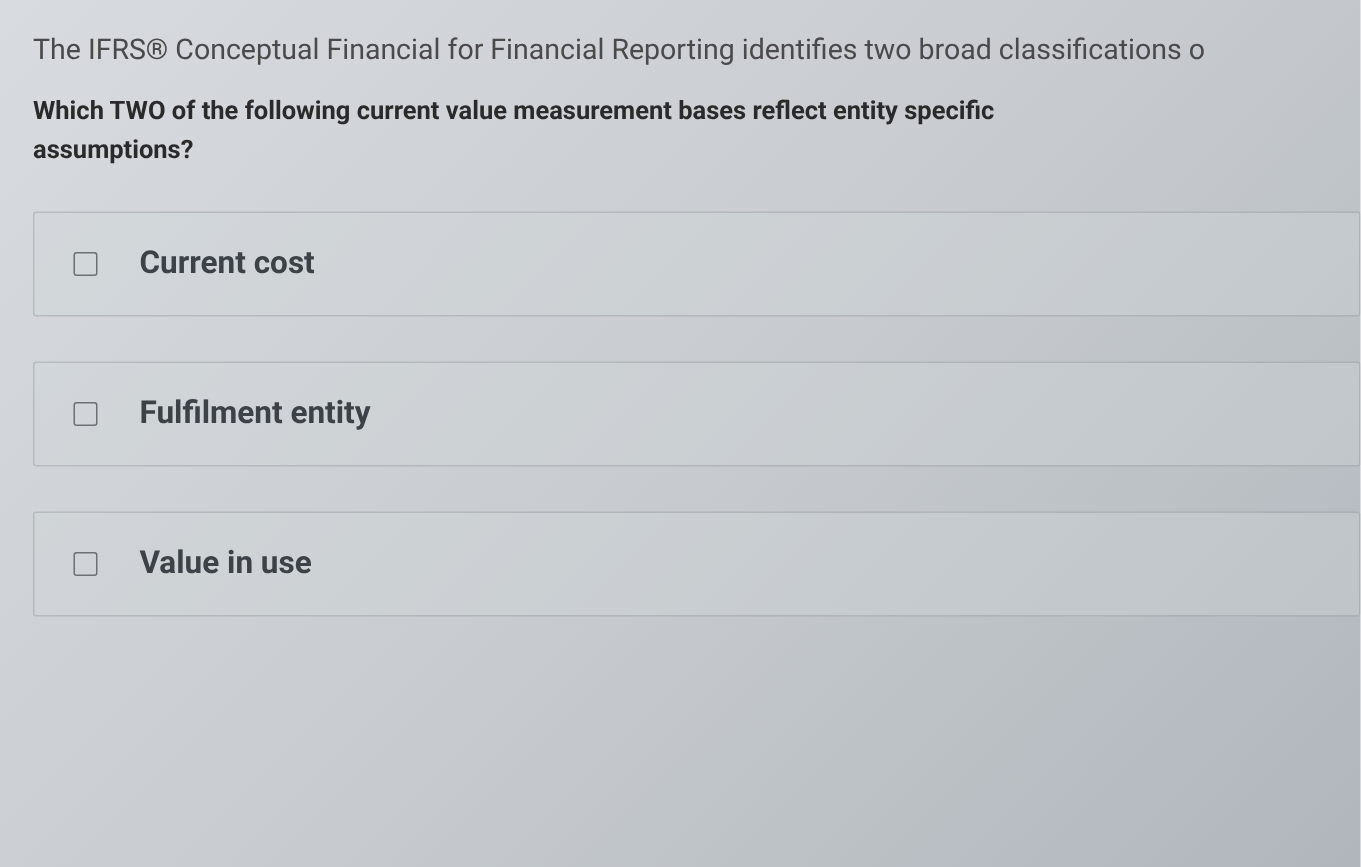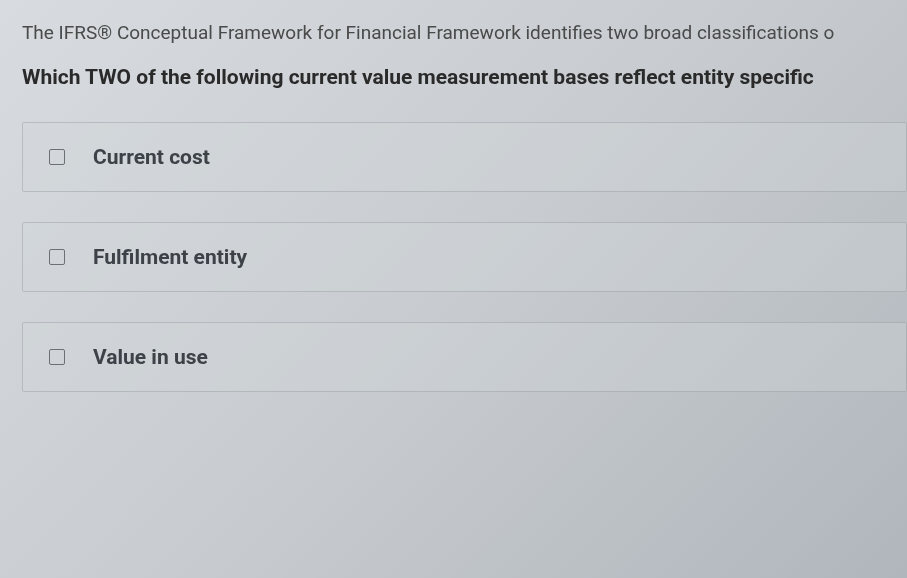"The IFRS® Conceptual Framework for" span { text: Framework for Financial Framework -> Financial for Financial Reporting }
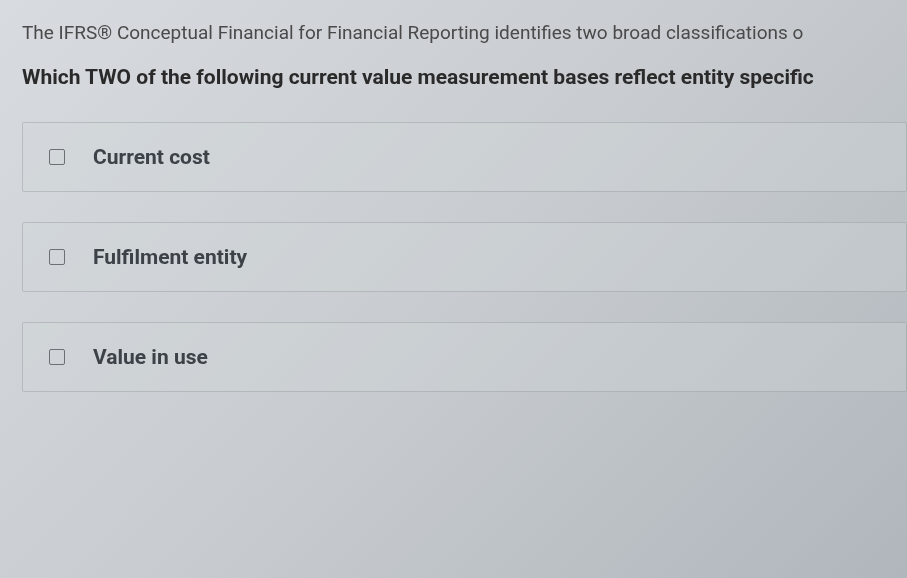"Which TWO of the following" .question-text { font-size: 21px -> 17px }
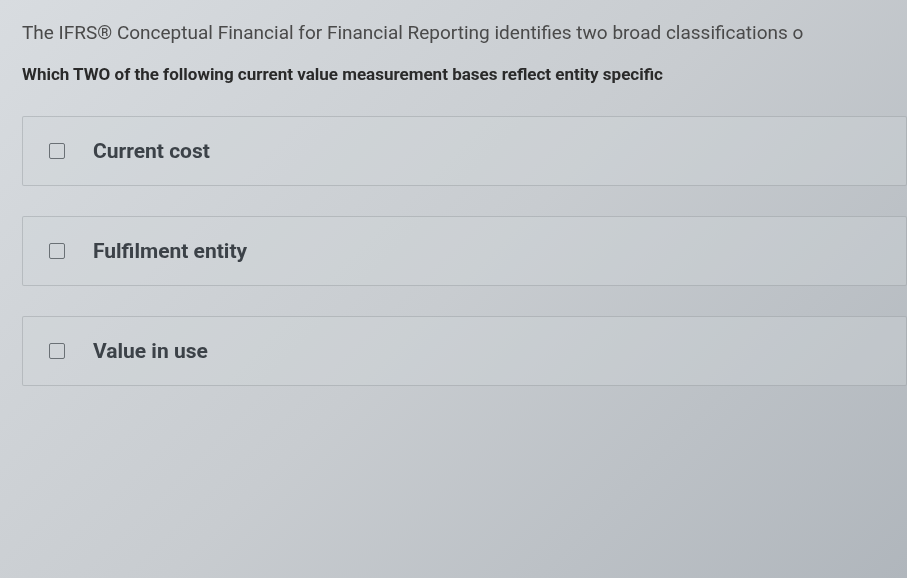"assumptions?" span { html: none -> <span>assumptions?</span> }
